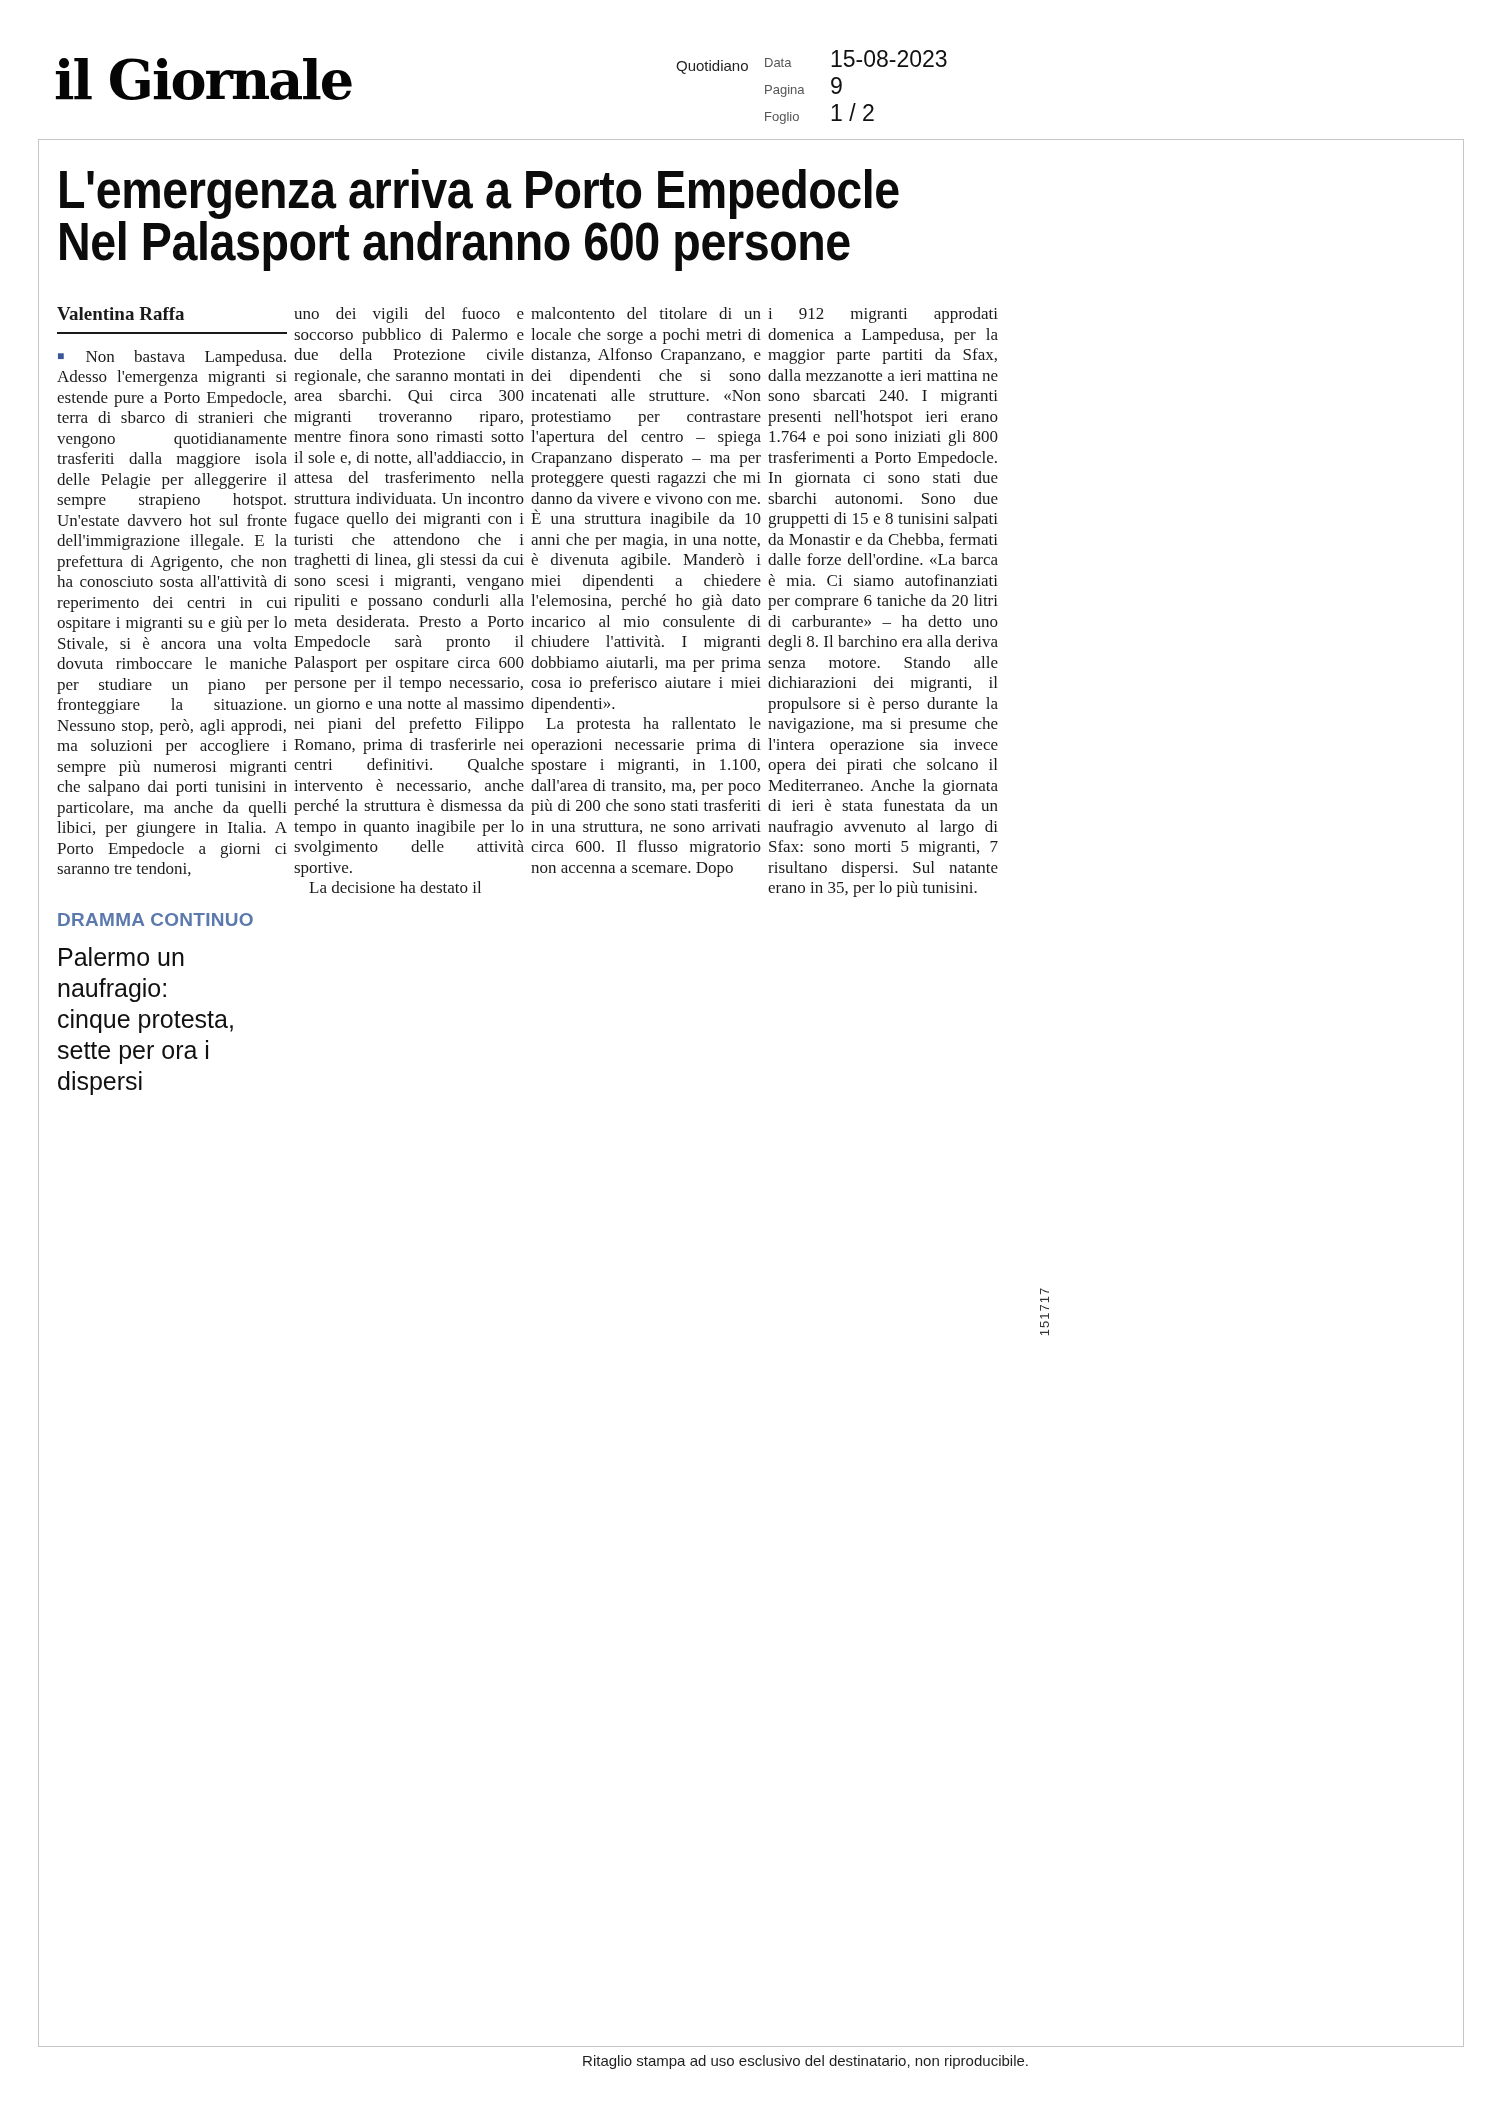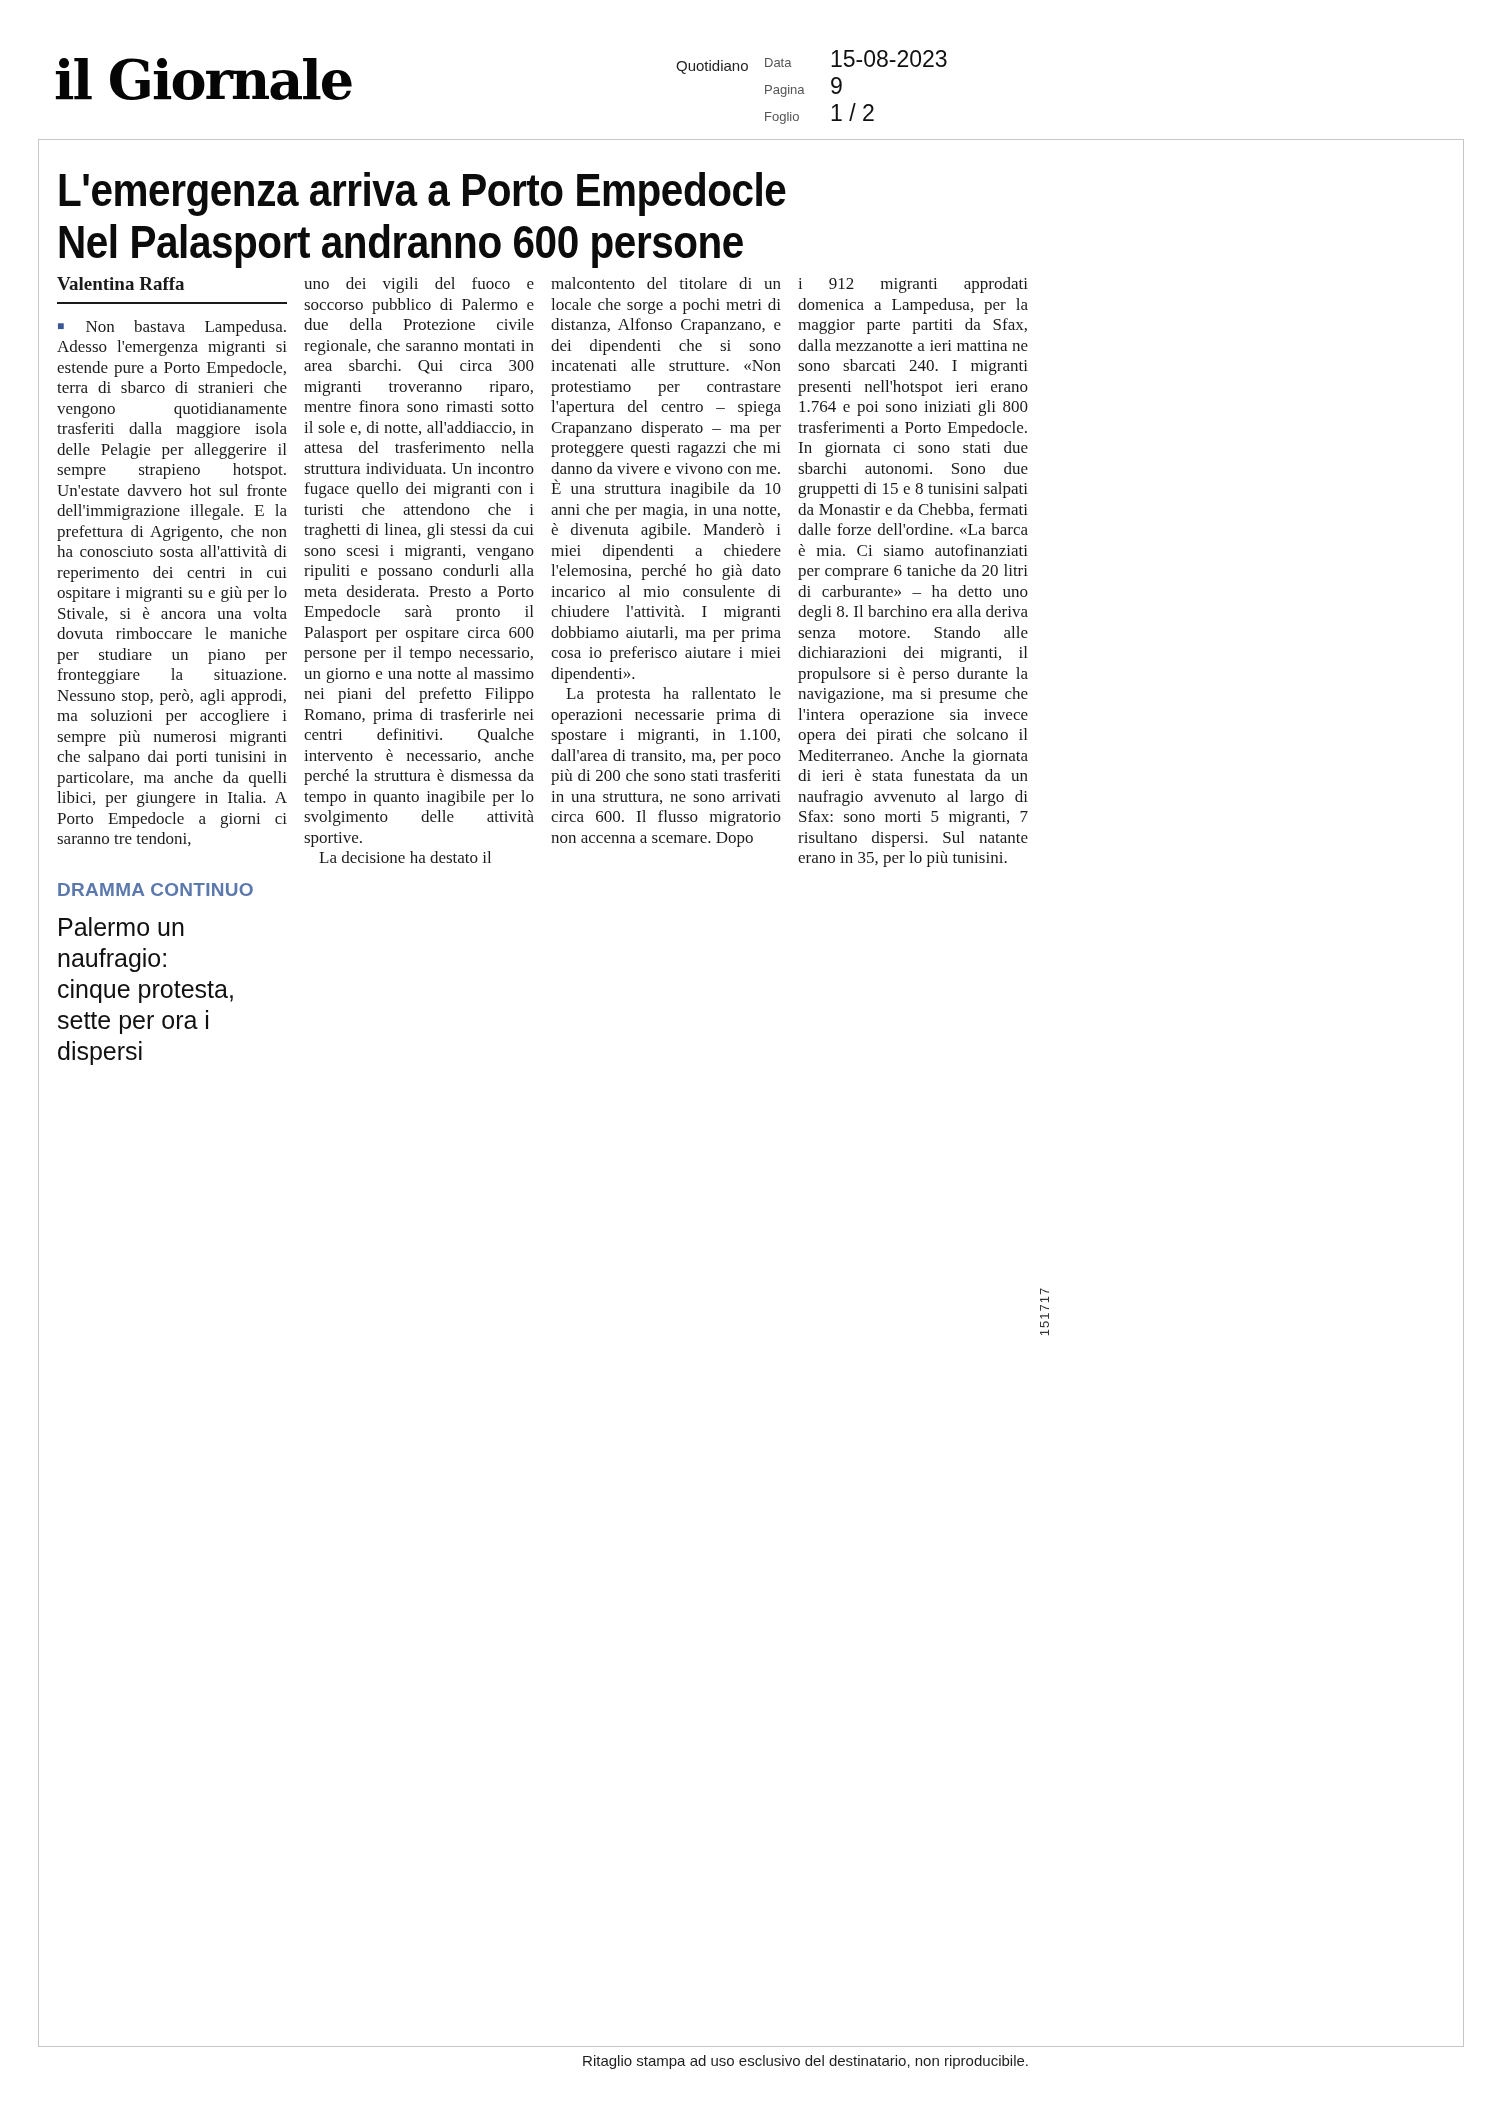"L'emergenza arriva a Porto Empedocle" .headline { font-size: 46px -> 53px }
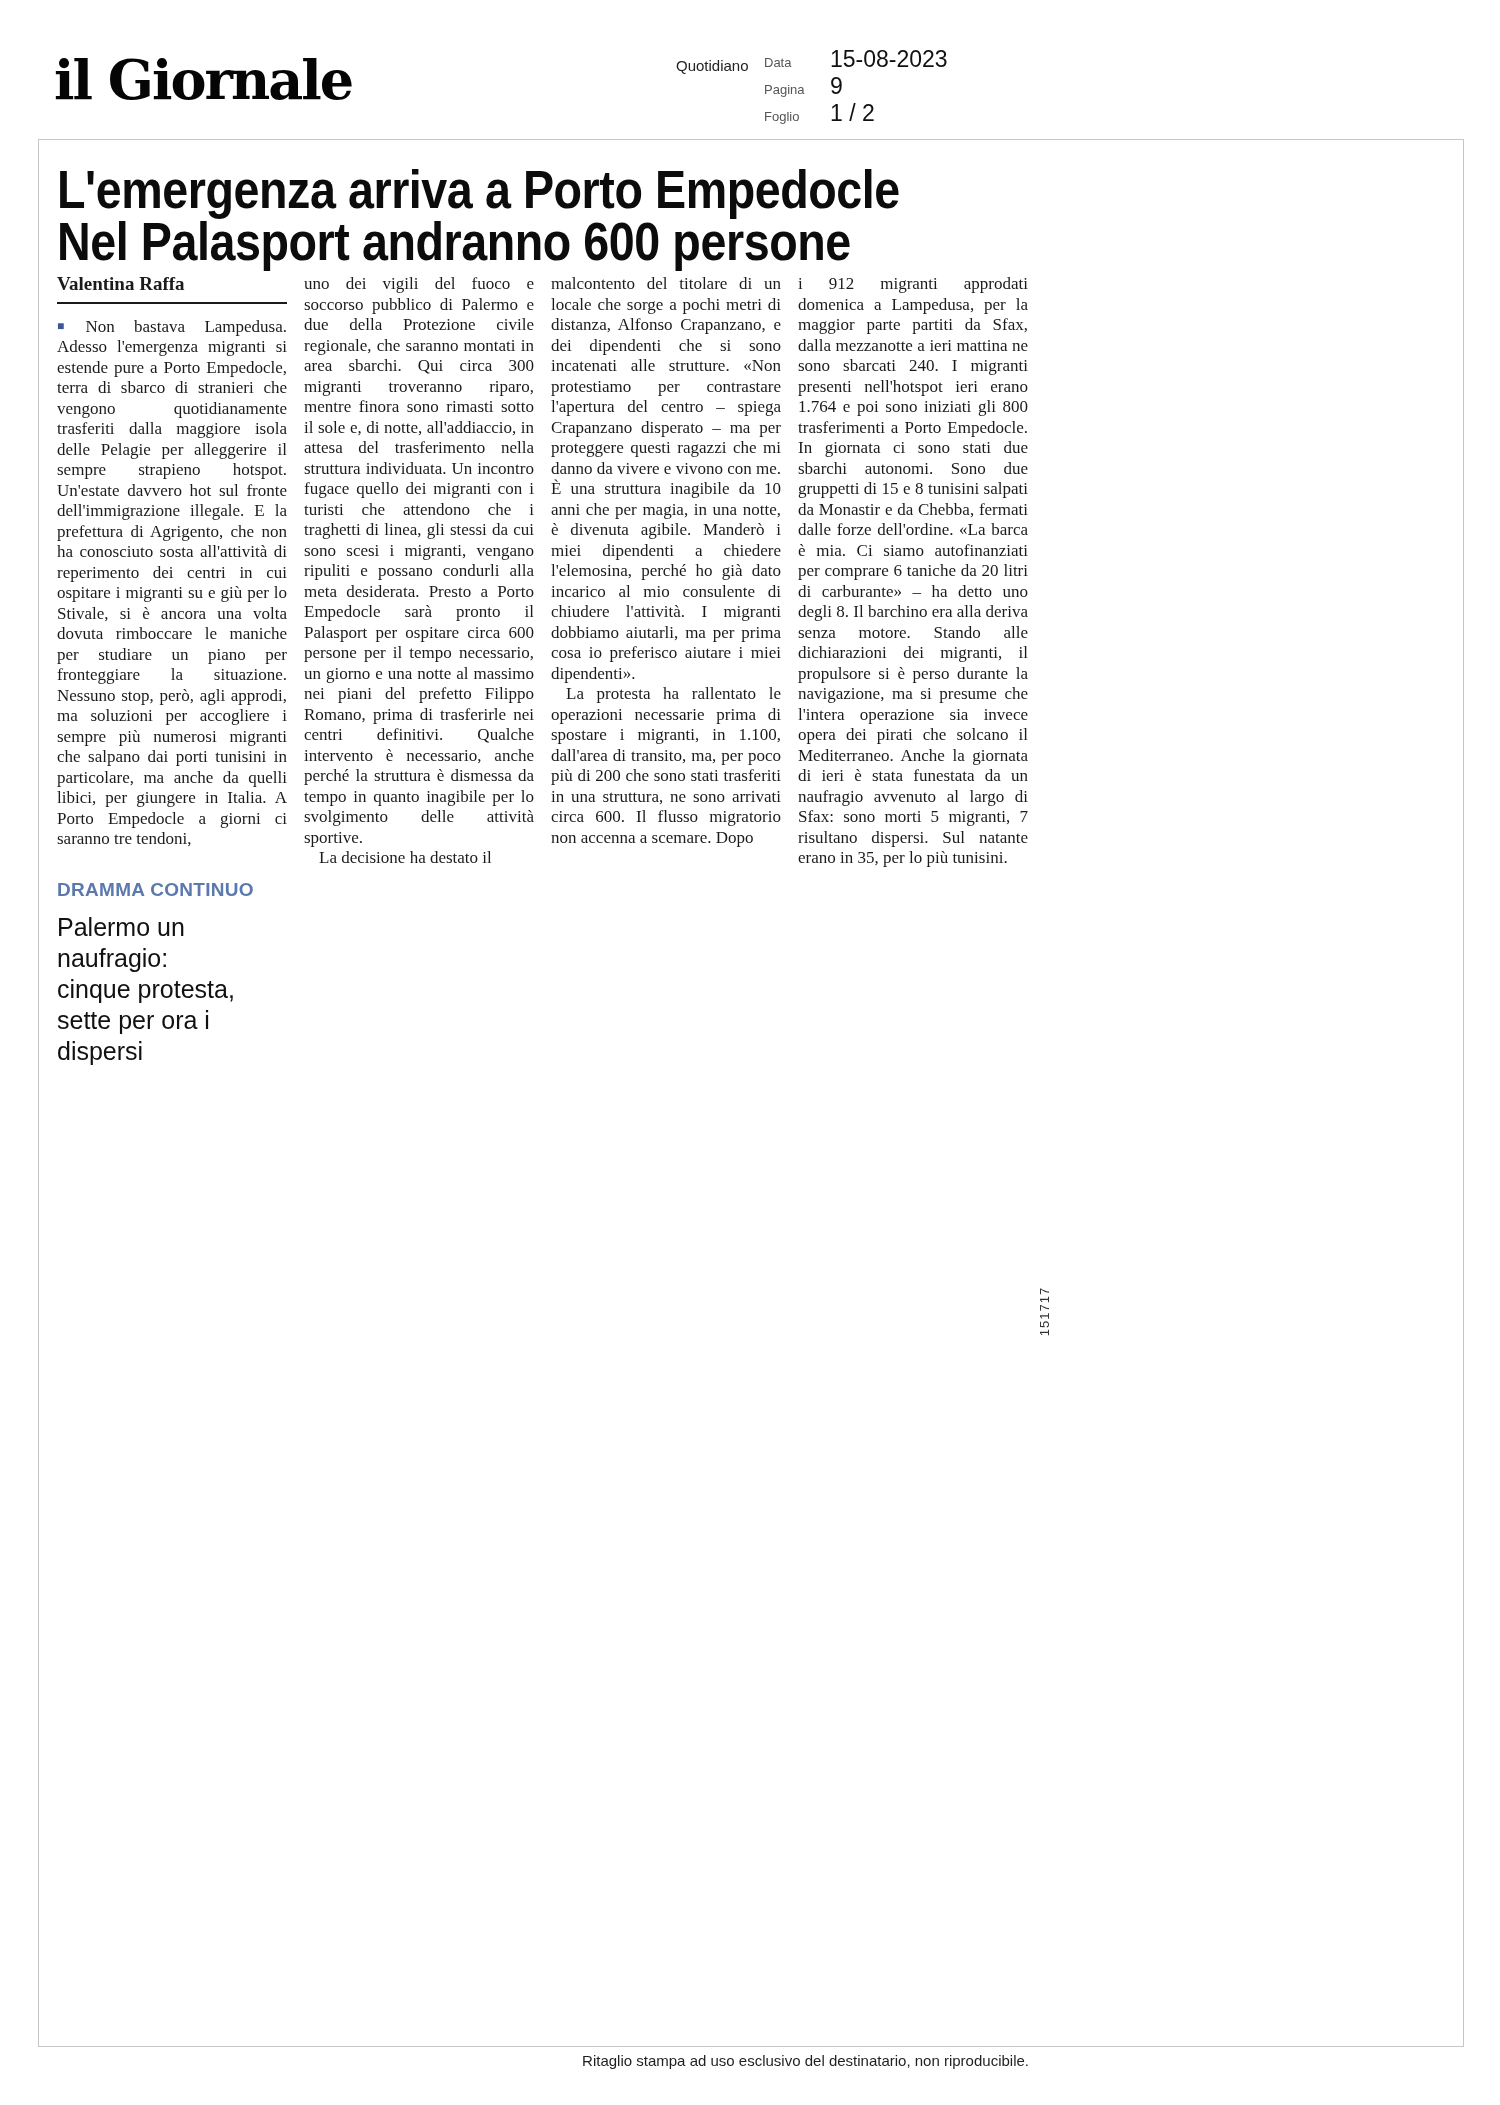"Valentina Raffa" .cols { gap: 17px -> 7px; margin-top: 6px -> 36px }
